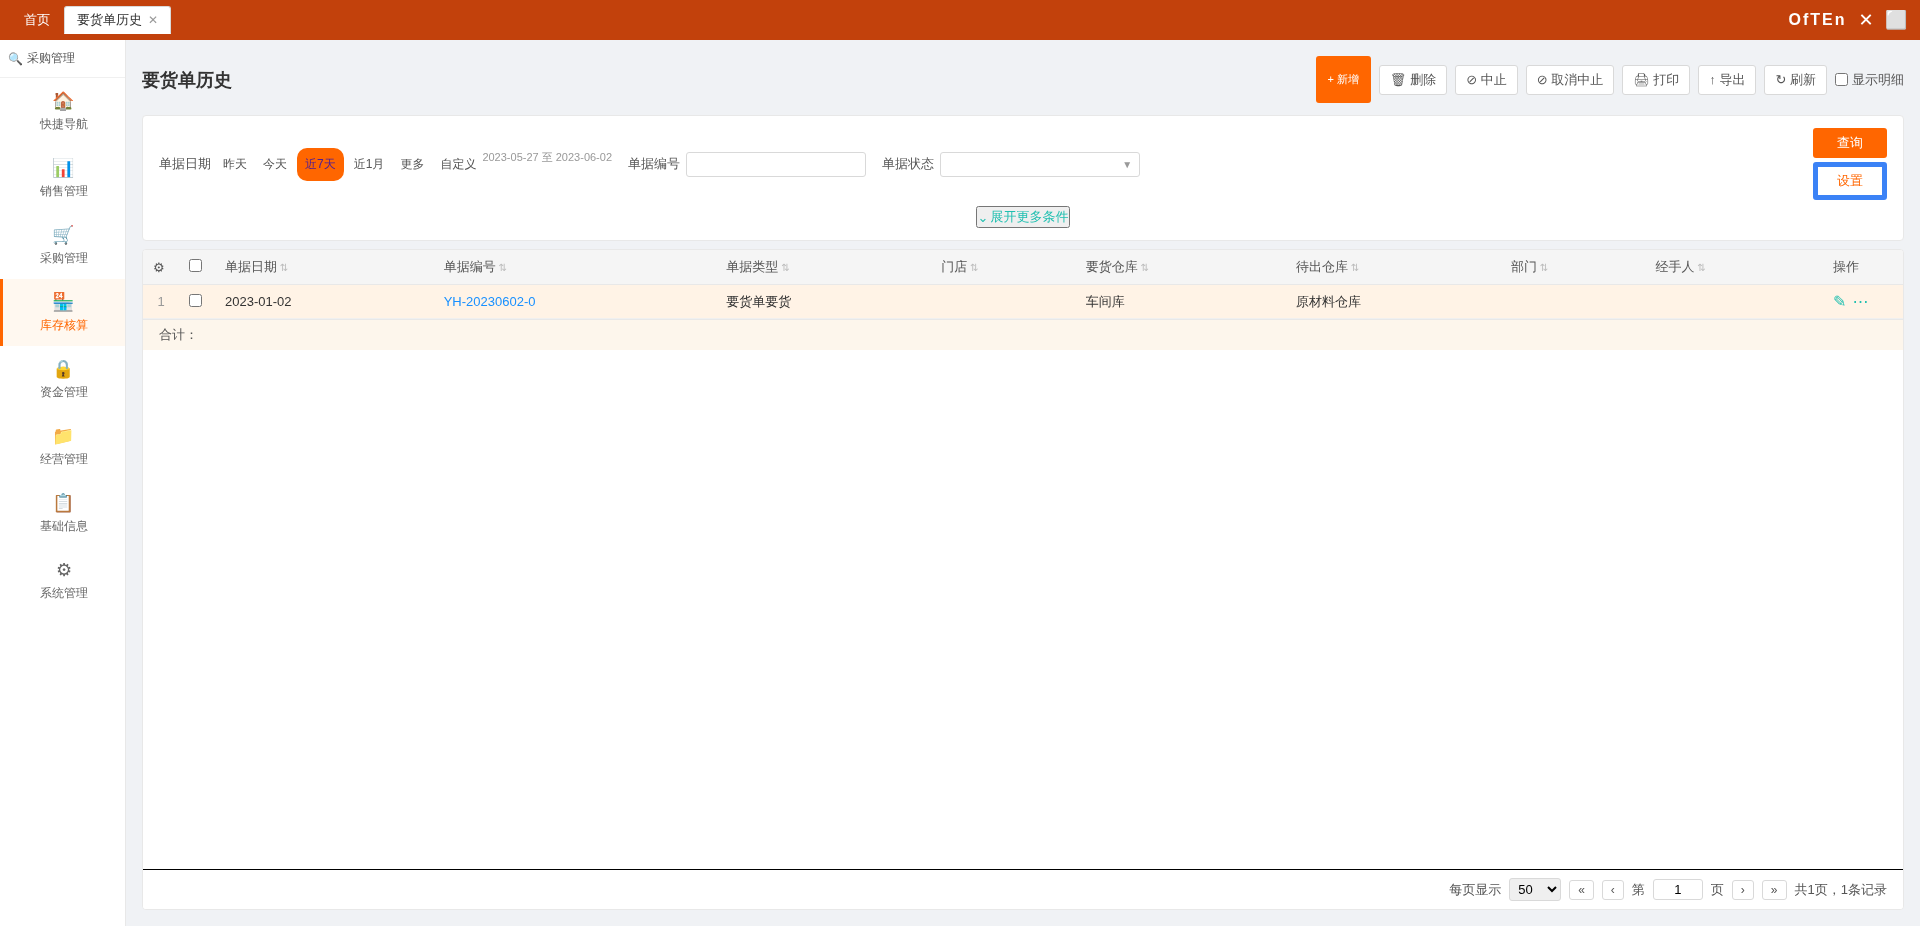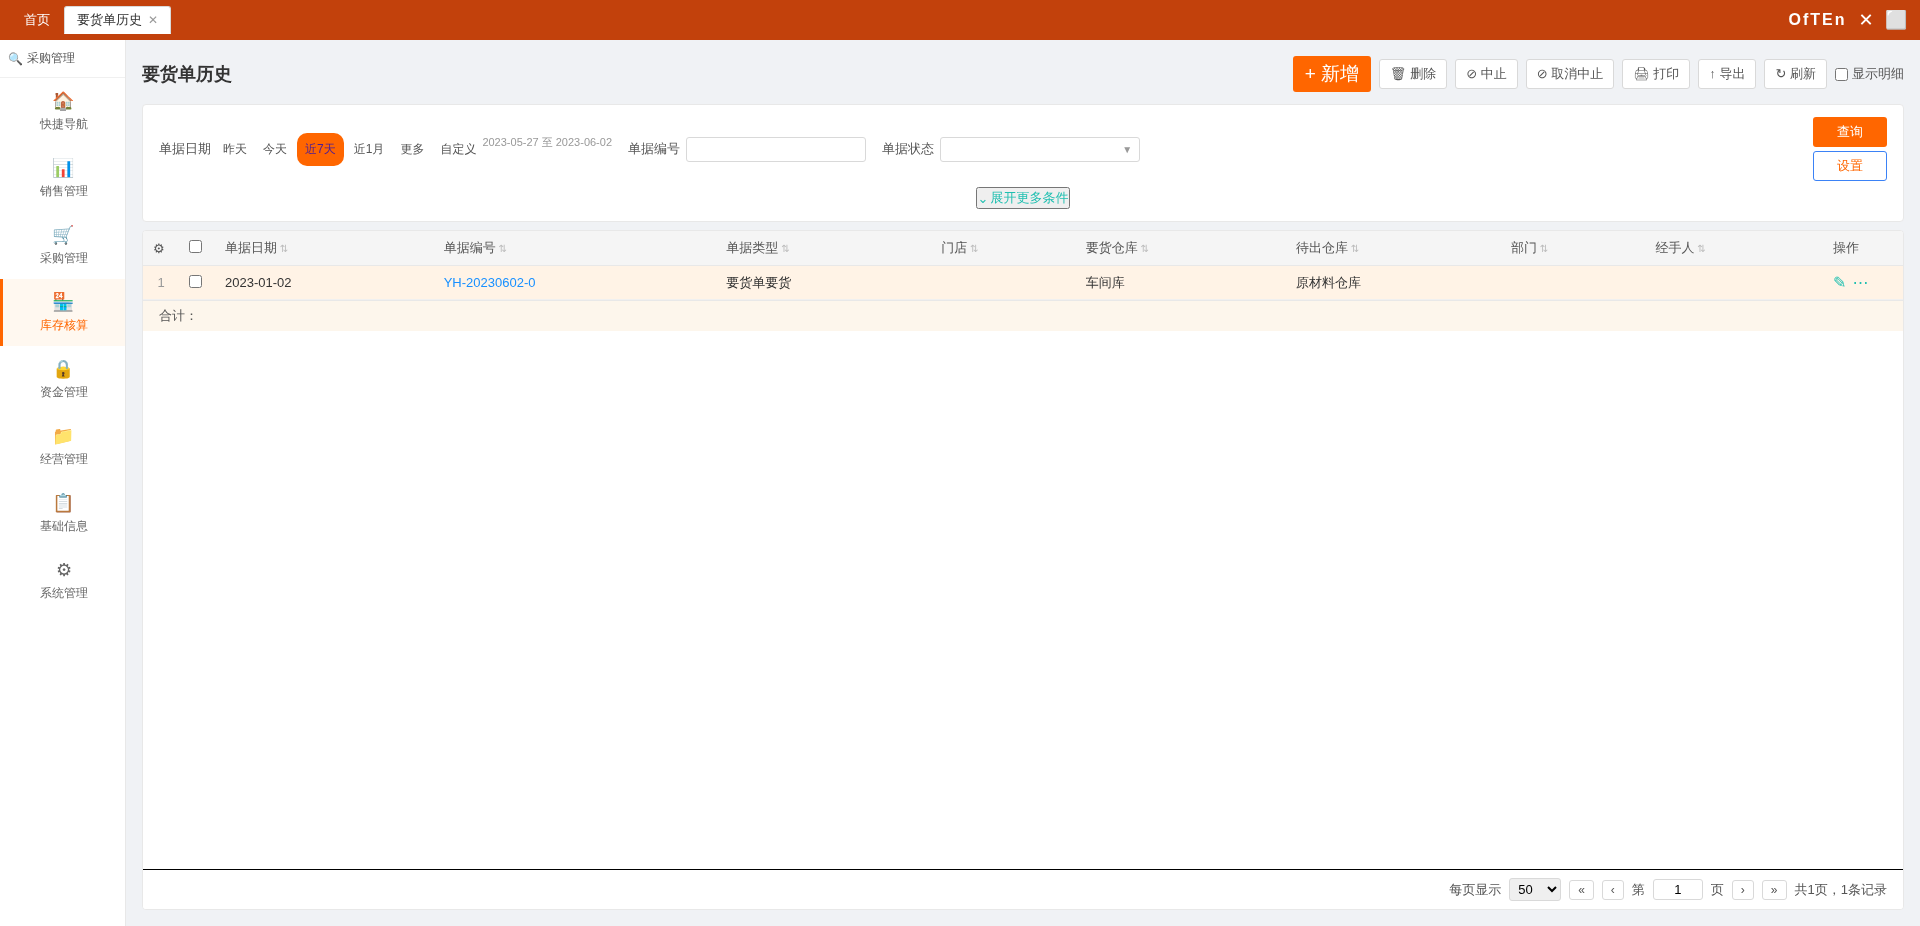"+ 新增" .btn-new { font-size: 19px -> 11px; padding: 5px 12px -> 16px 12px }
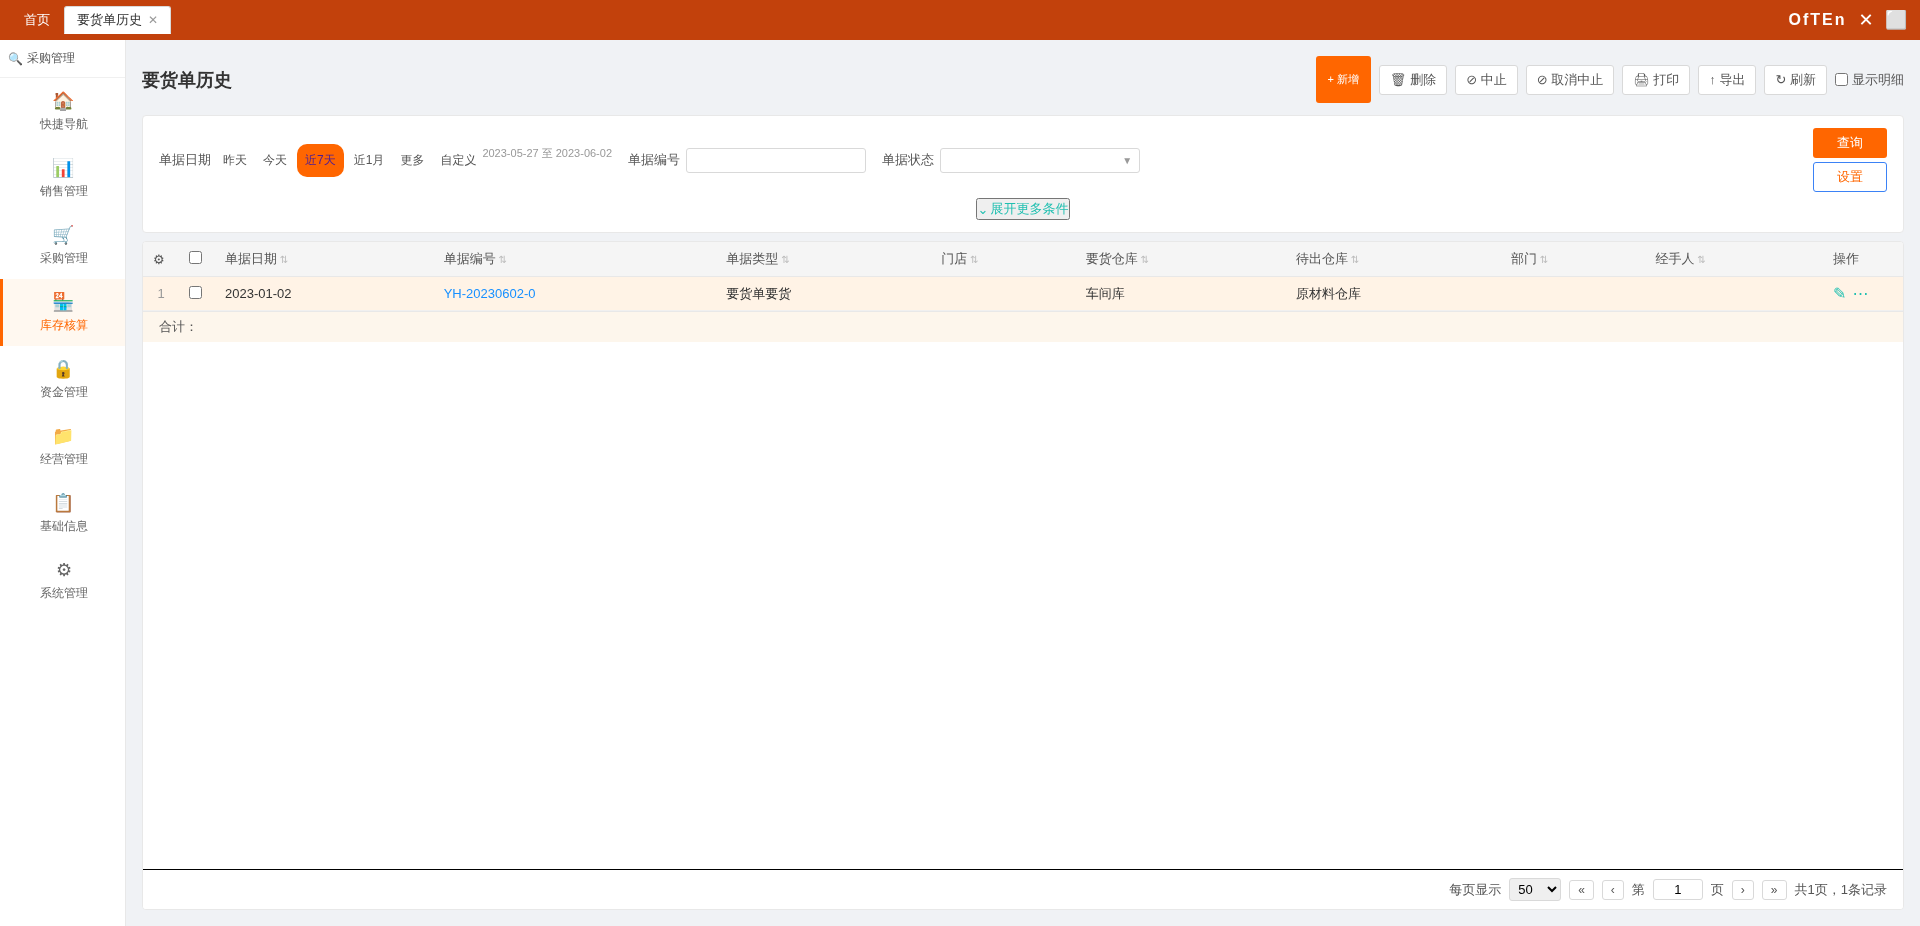"设置" .btn-settings { border: 1px solid #3b82f6 -> 5px solid #3b82f6 }
